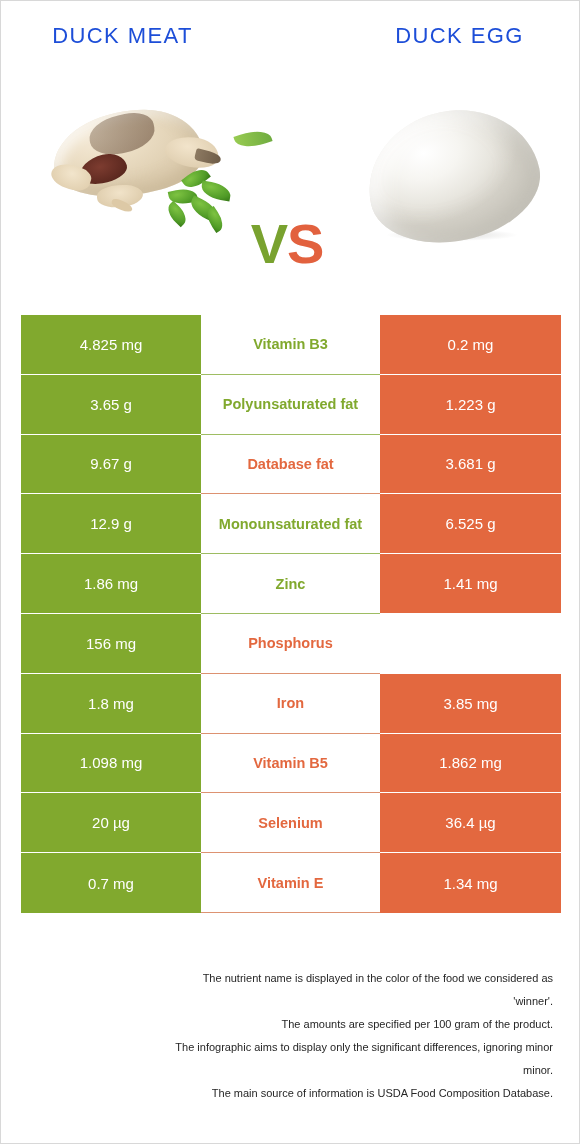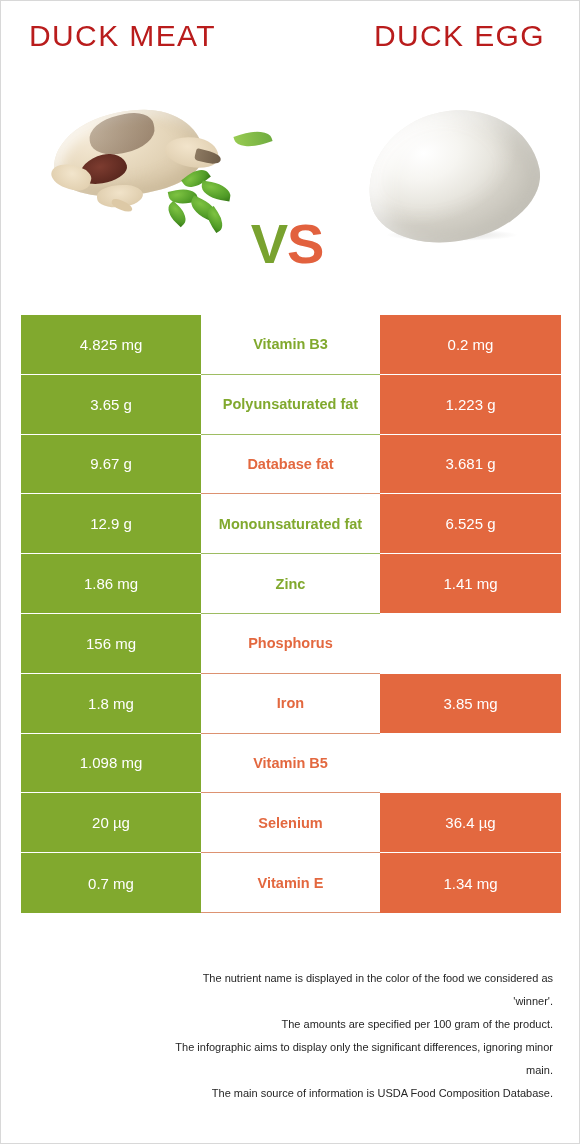"DUCK MEAT" .header-title { color: #b91c1c -> #1d4ed8; font-size: 30px -> 22px }
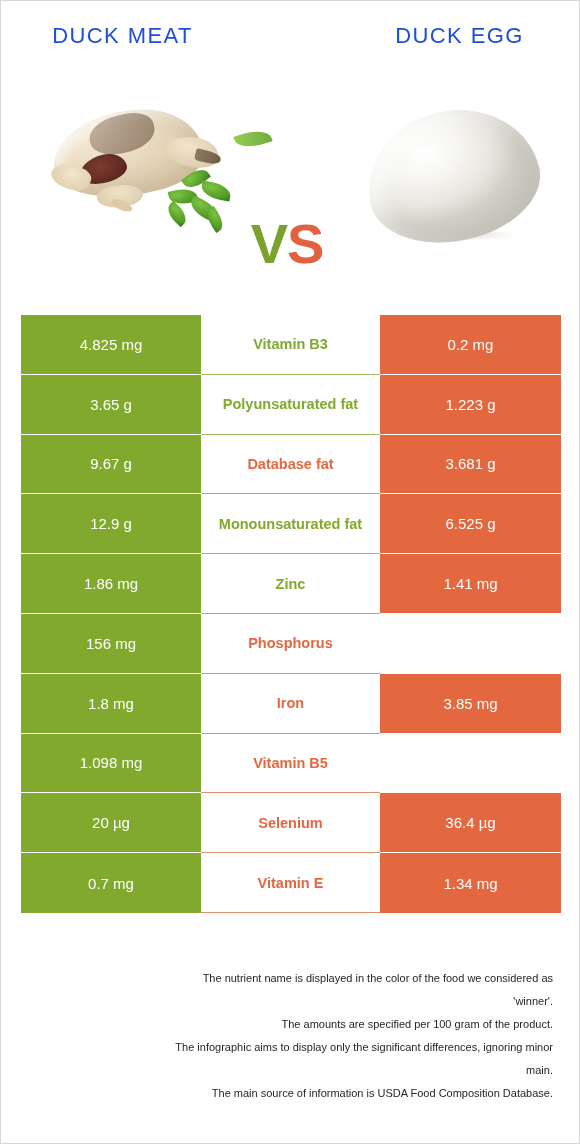"1.862 mg" div.cell { html: none -> <div>1.862 mg</div> }
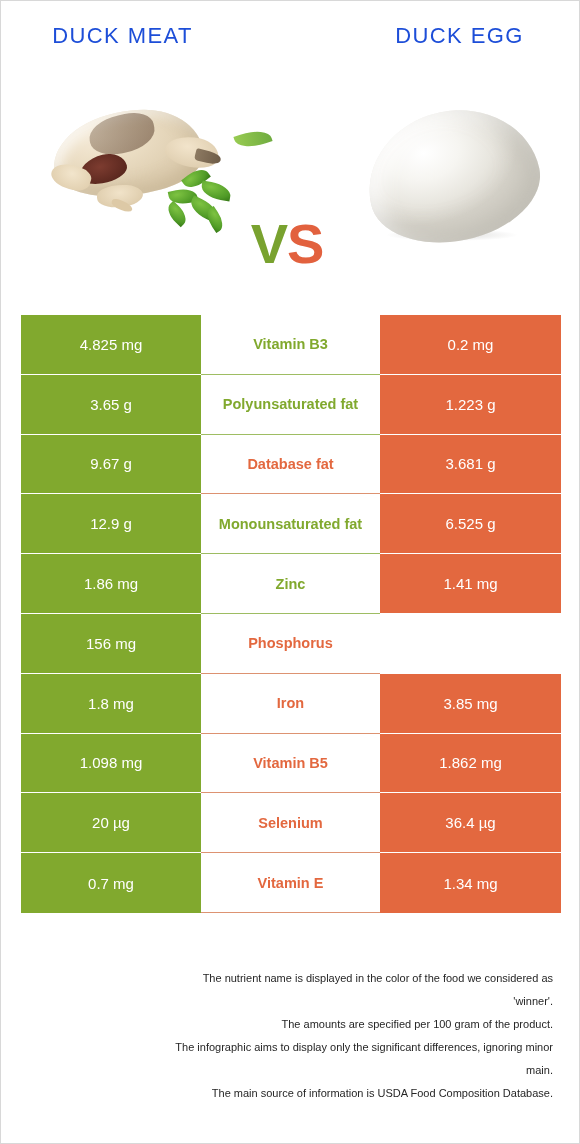"main." p { text: main -> minor }
